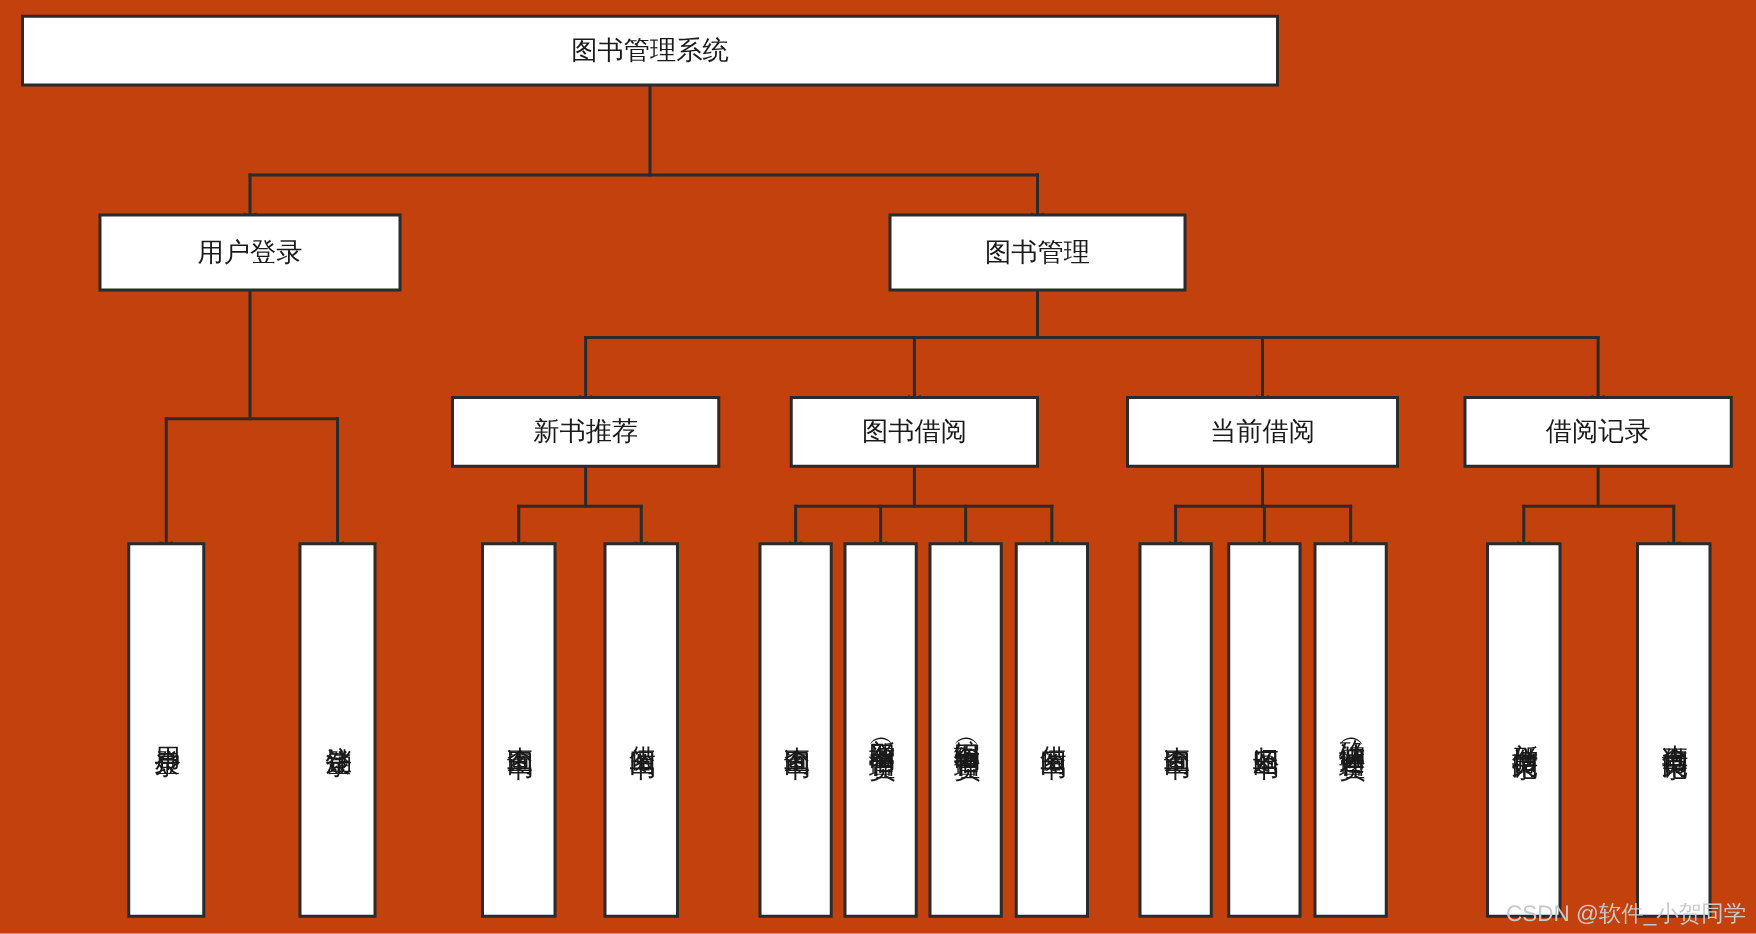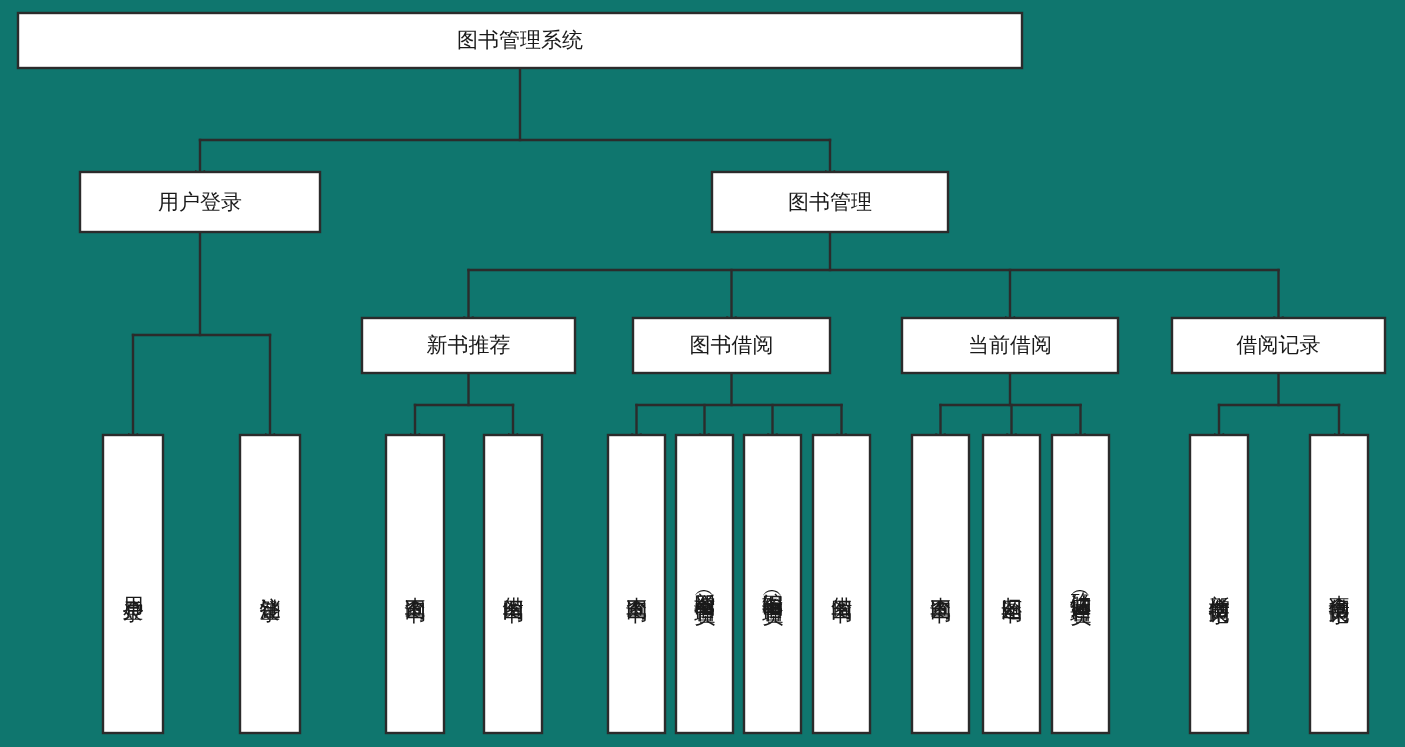"图书管理系统" #diagram-root { background: #0f766e -> #c2410c }
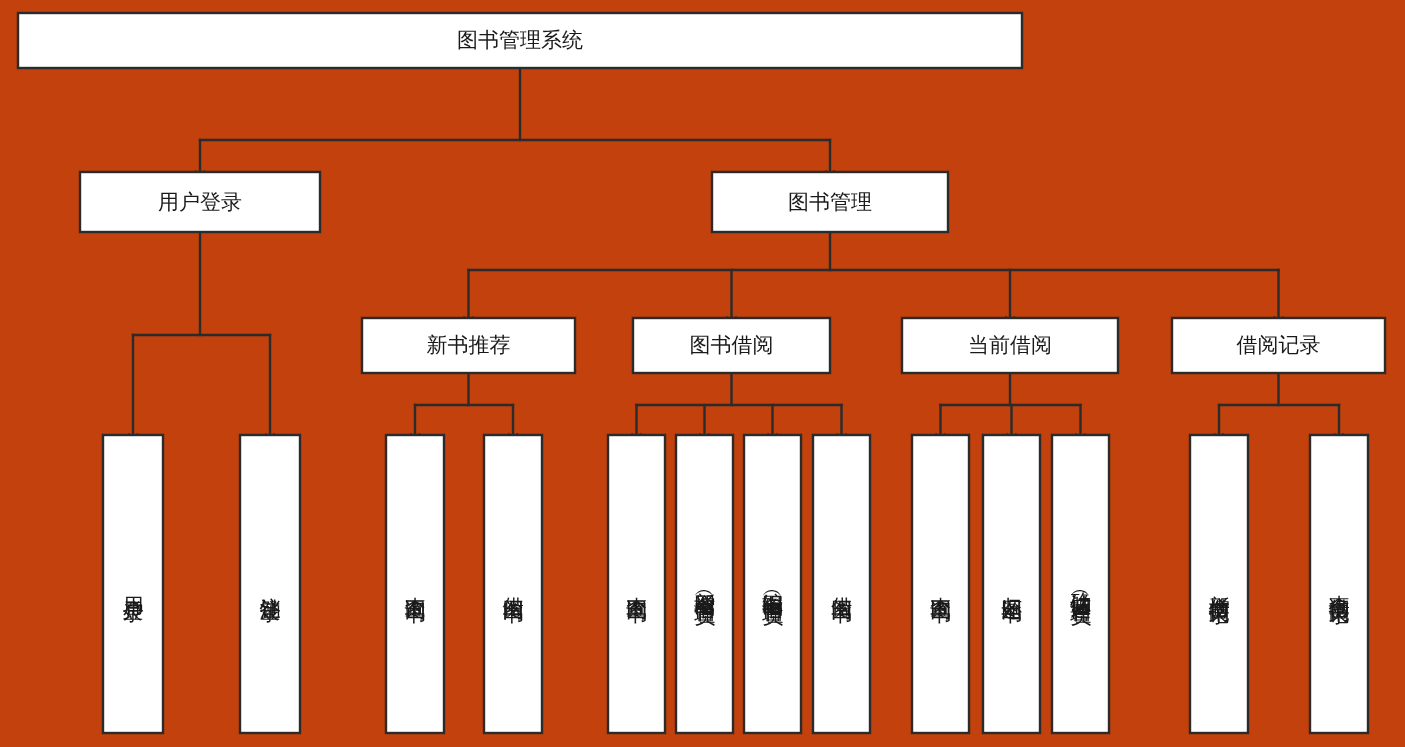"CSDN @软件_小贺同学" div.watermark { html: none -> <div>CSDN @软件_小贺同学</div> }
